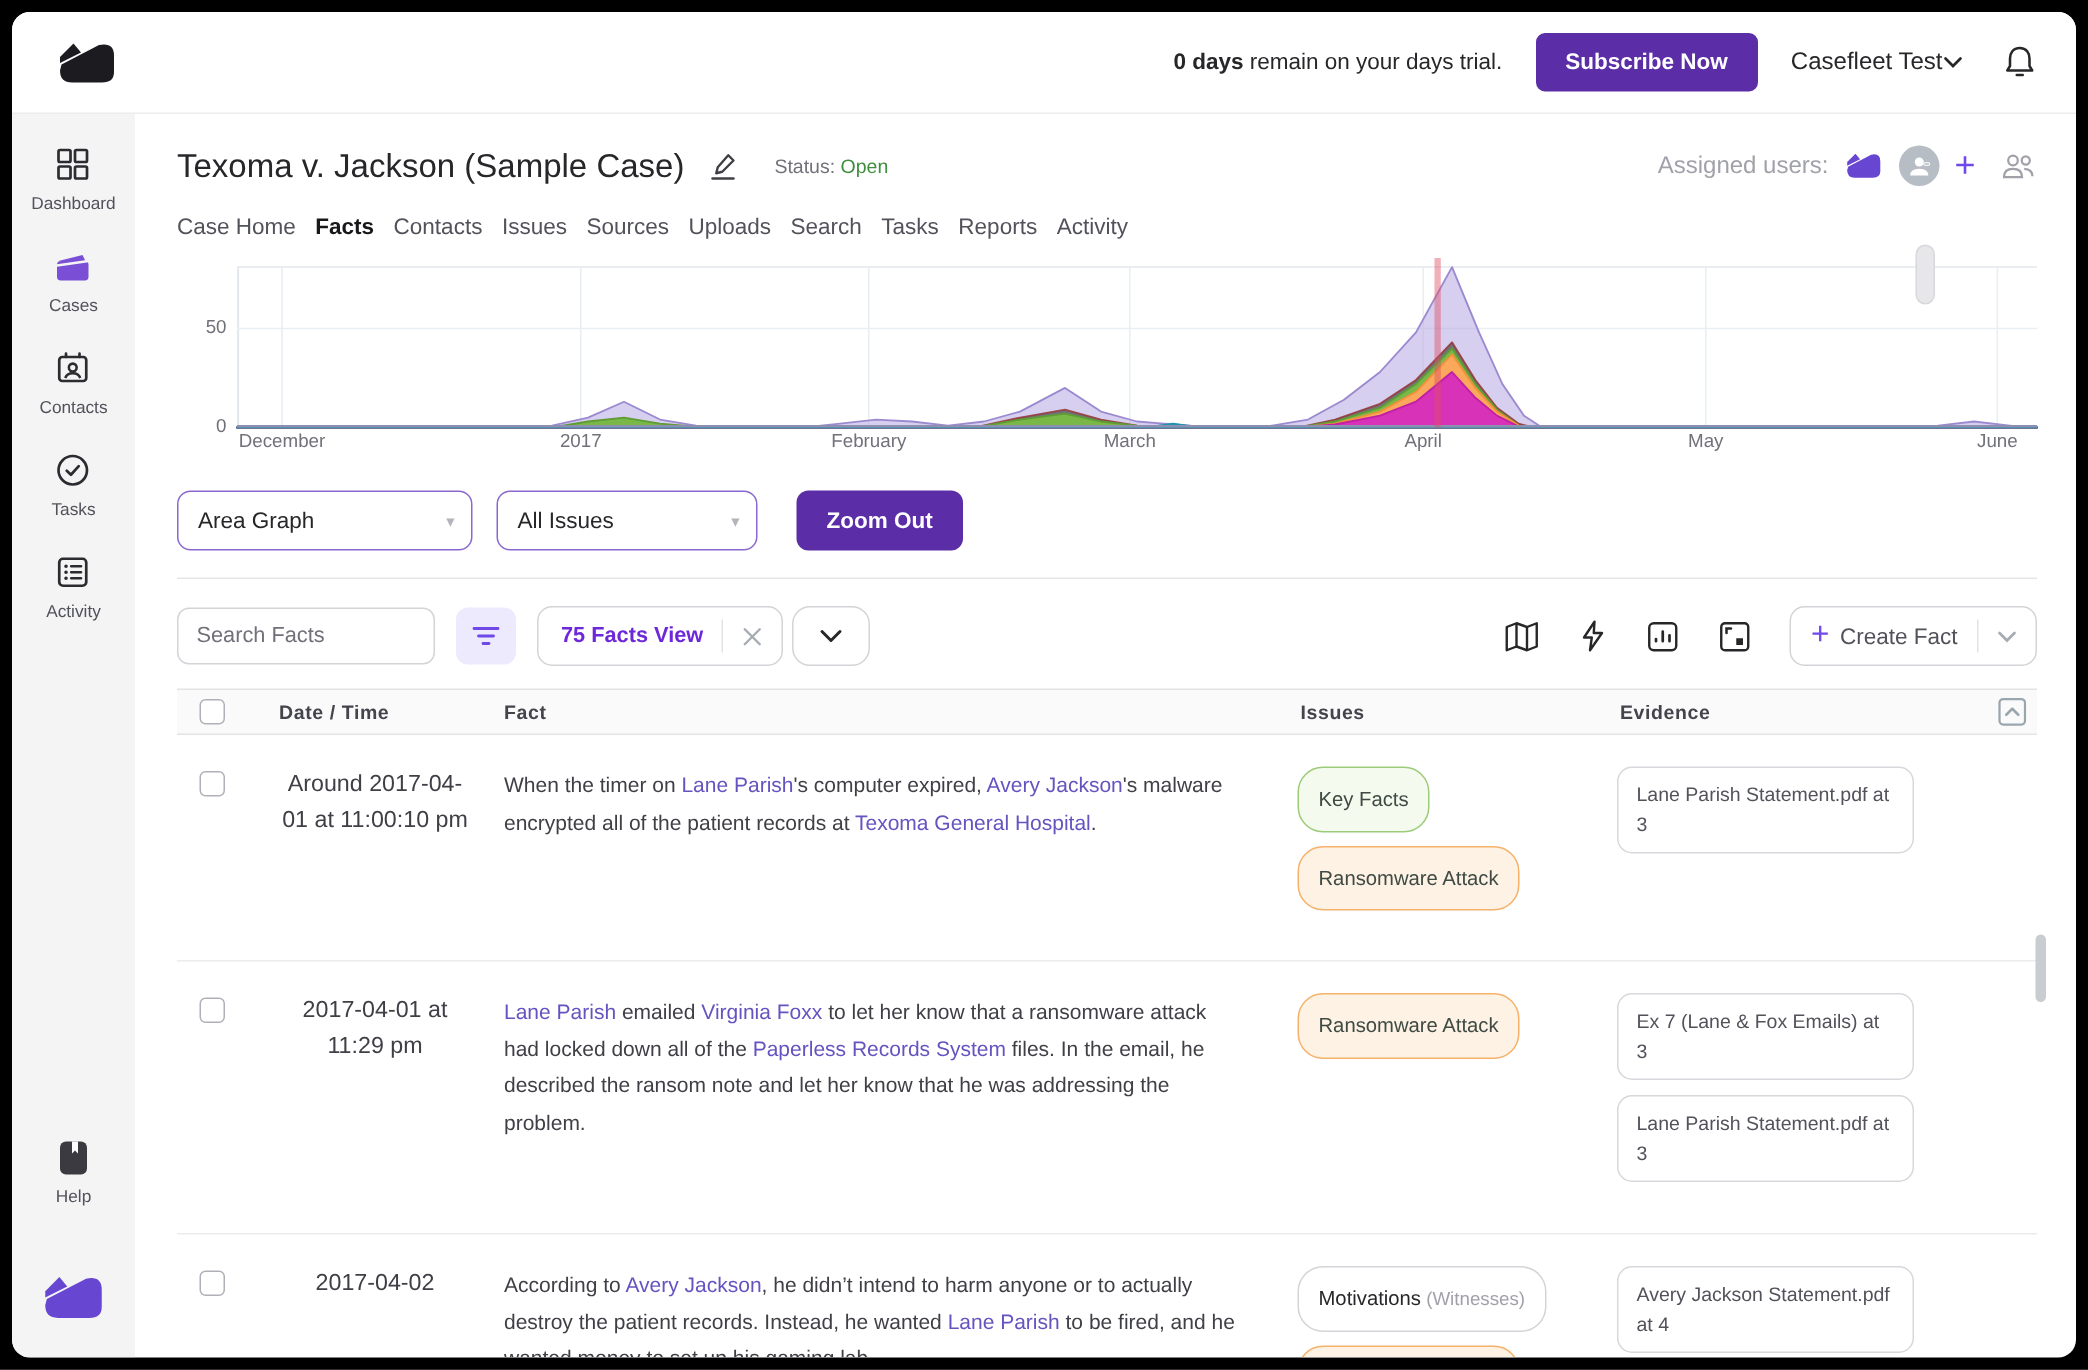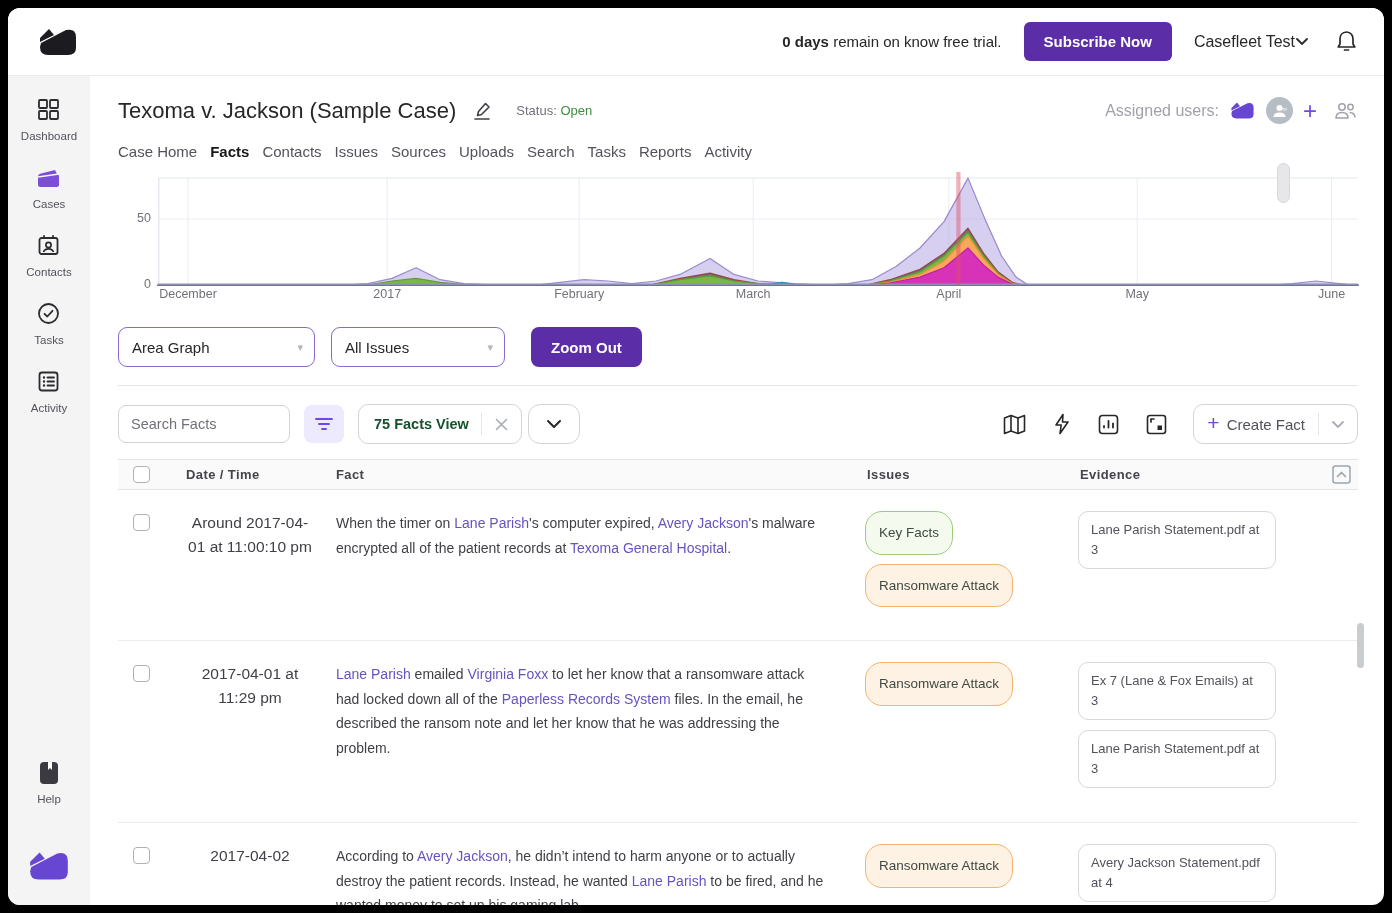"remain on know free trial." span { text: know free -> your days }
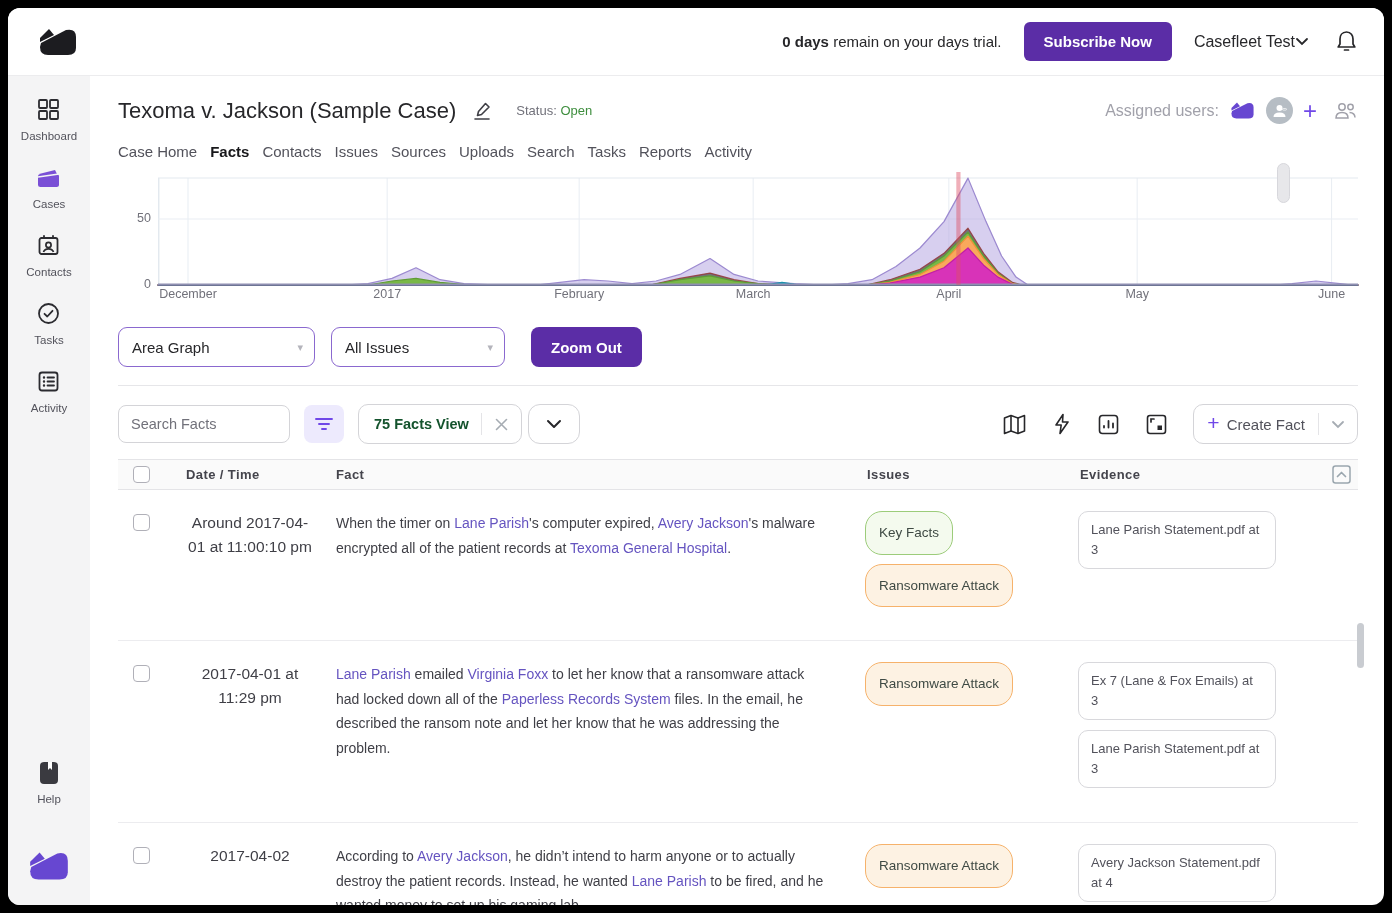"75 Facts View" .view-chip .vlabel { color: #14532d -> #6d28d9 }
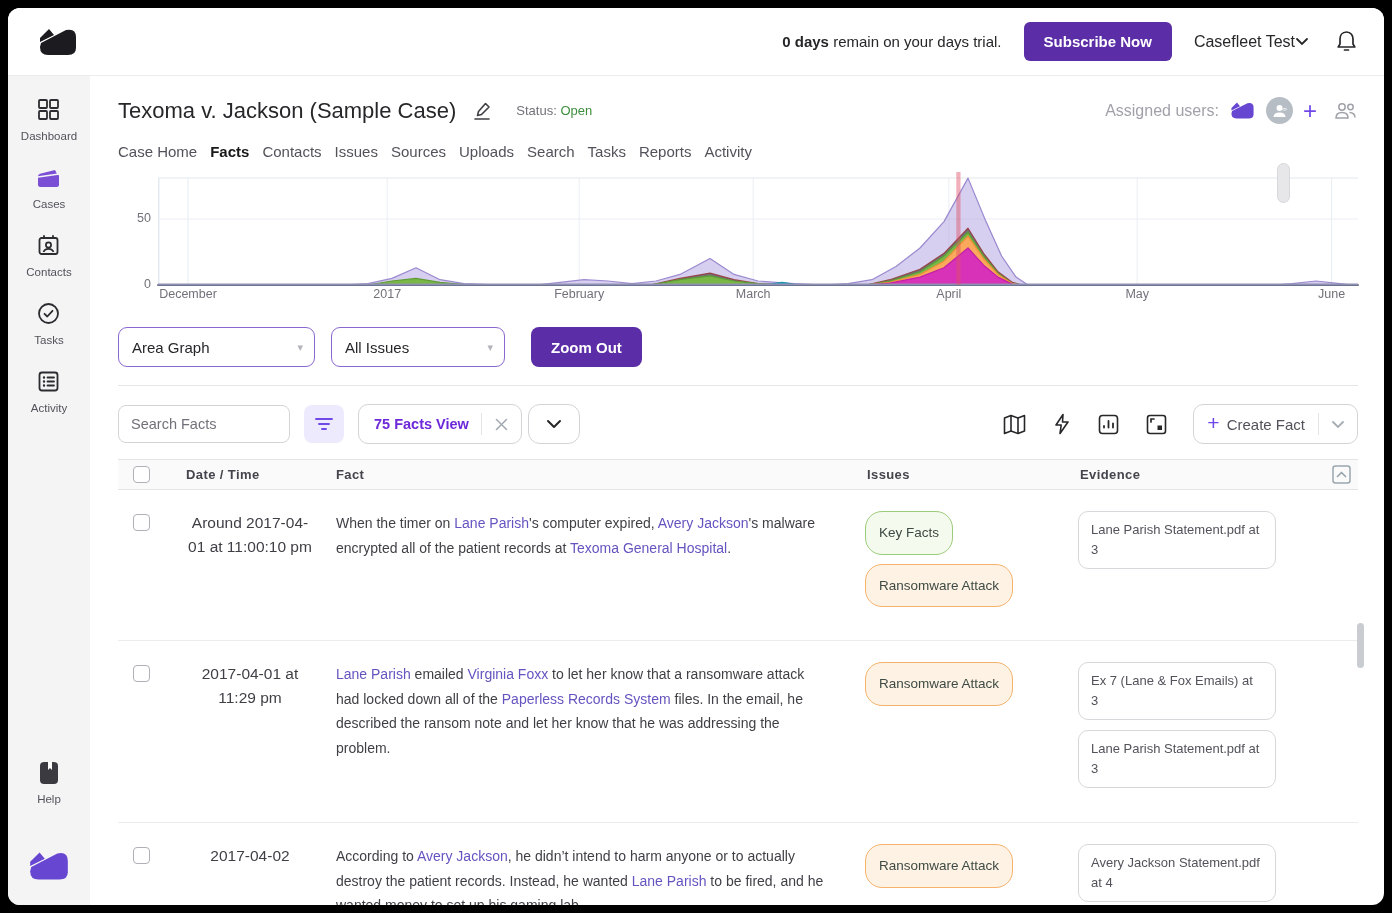"Motivations (Witnesses)" div.chipline { html: none -> <div><span>Motivations<span> (Witnesses)</span></span></div> }
